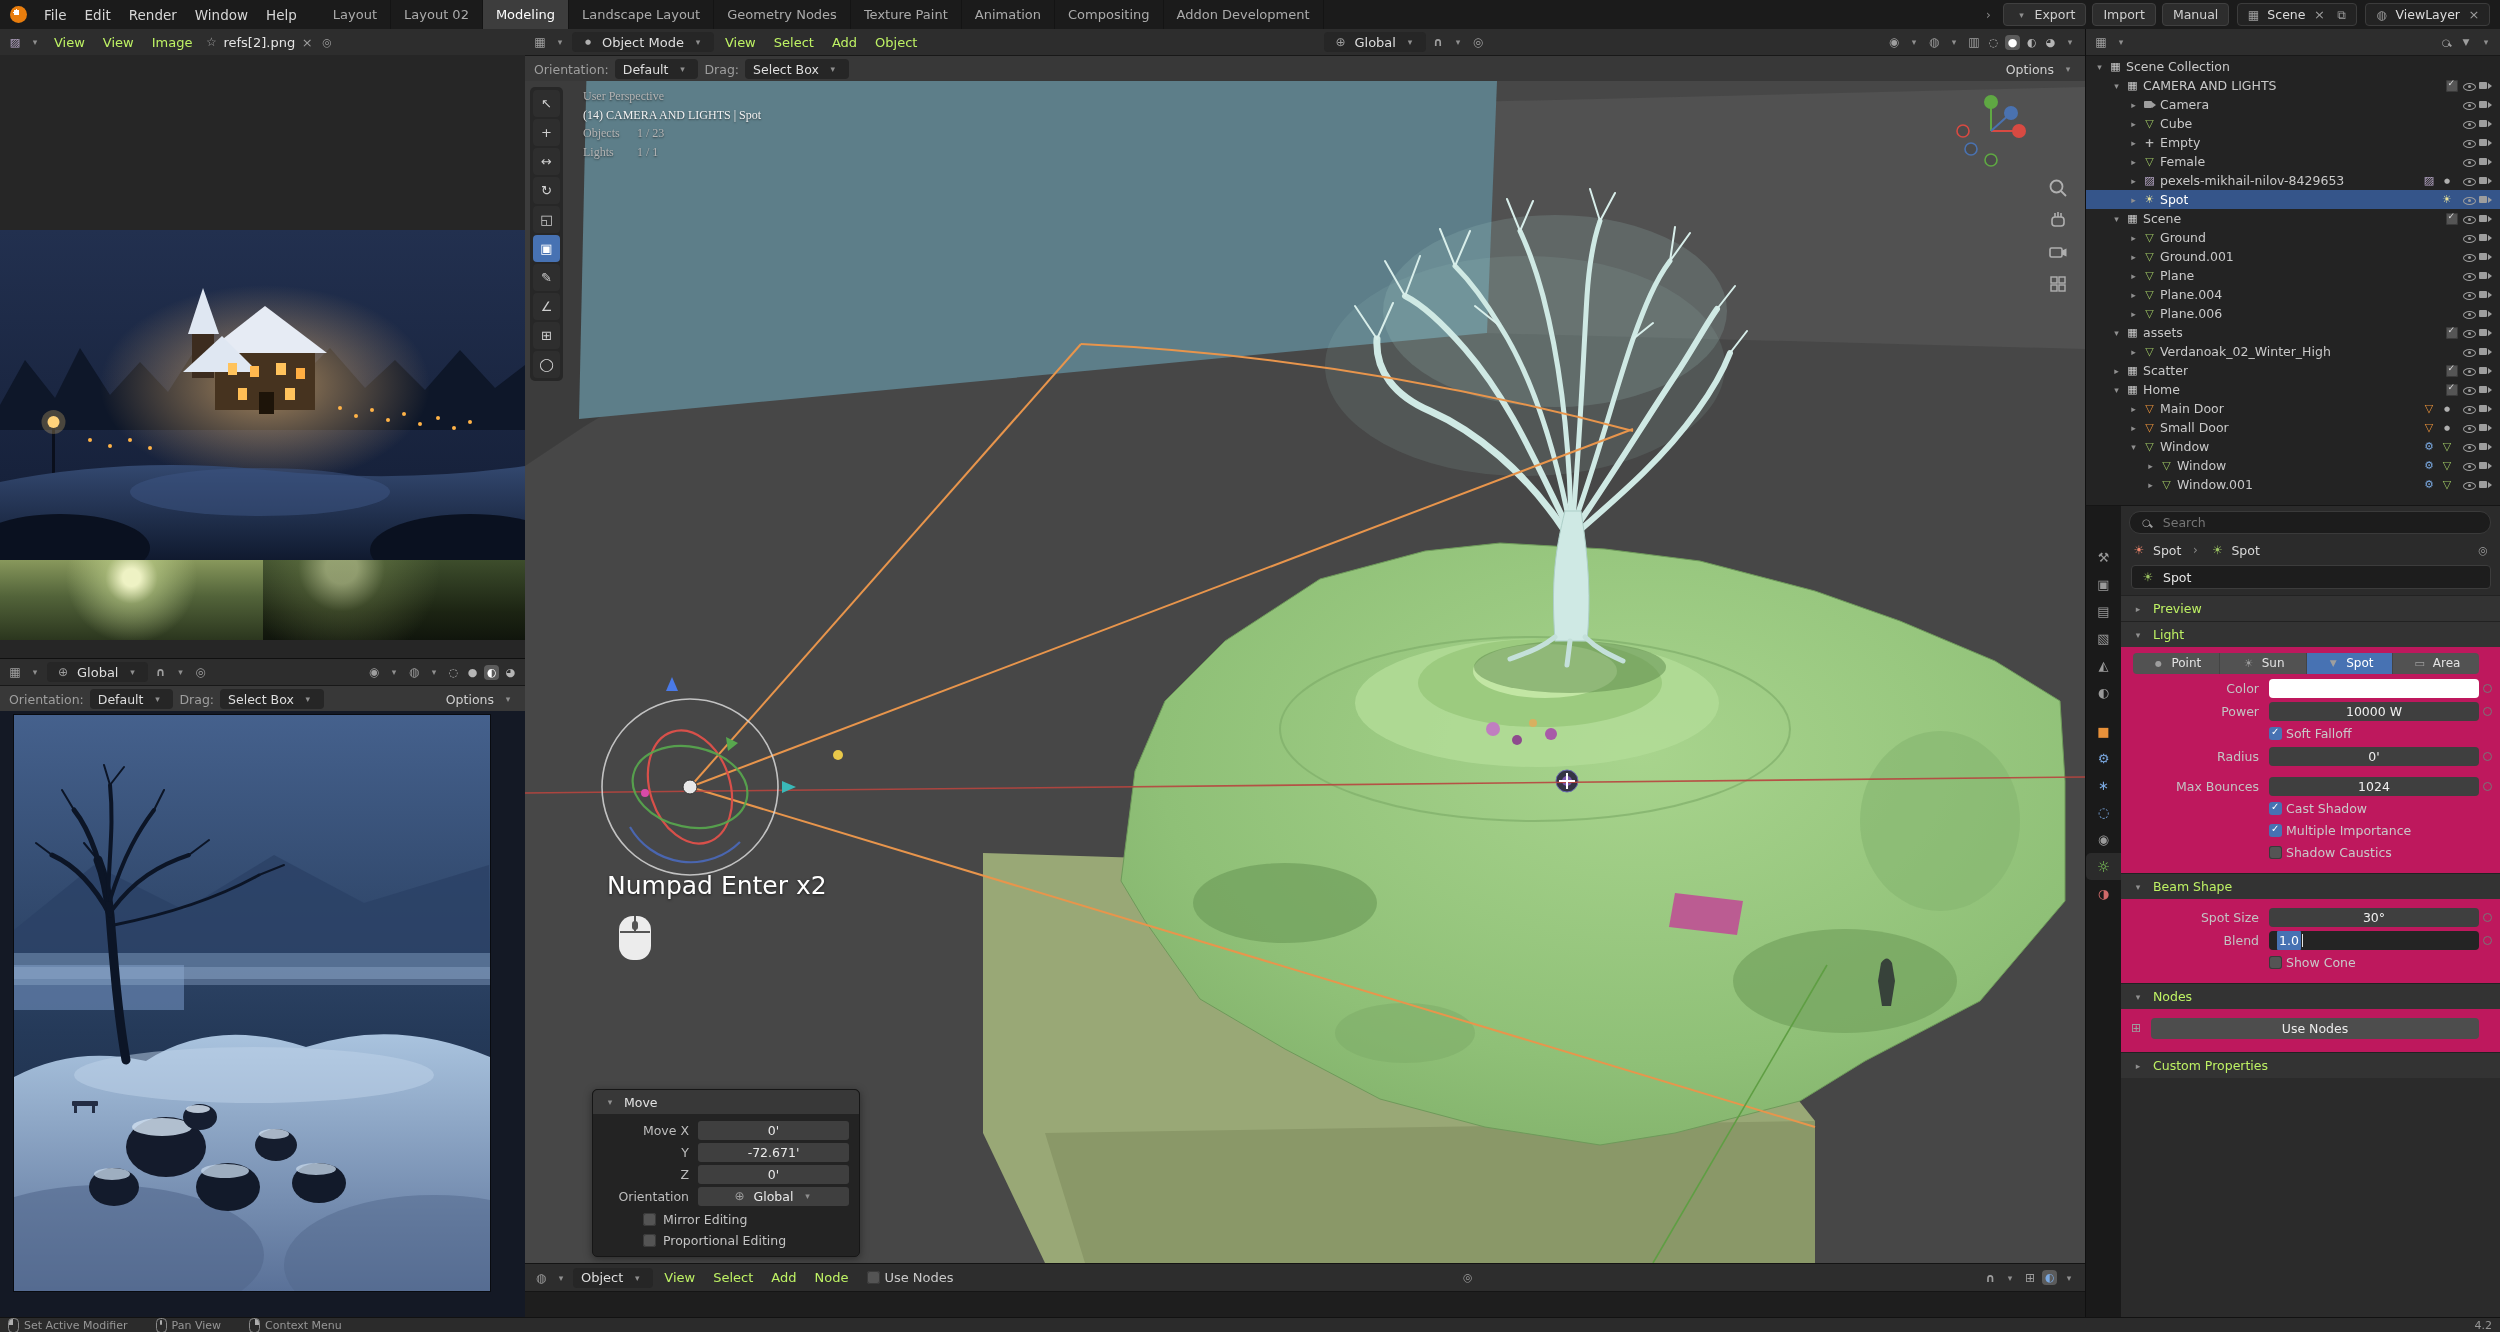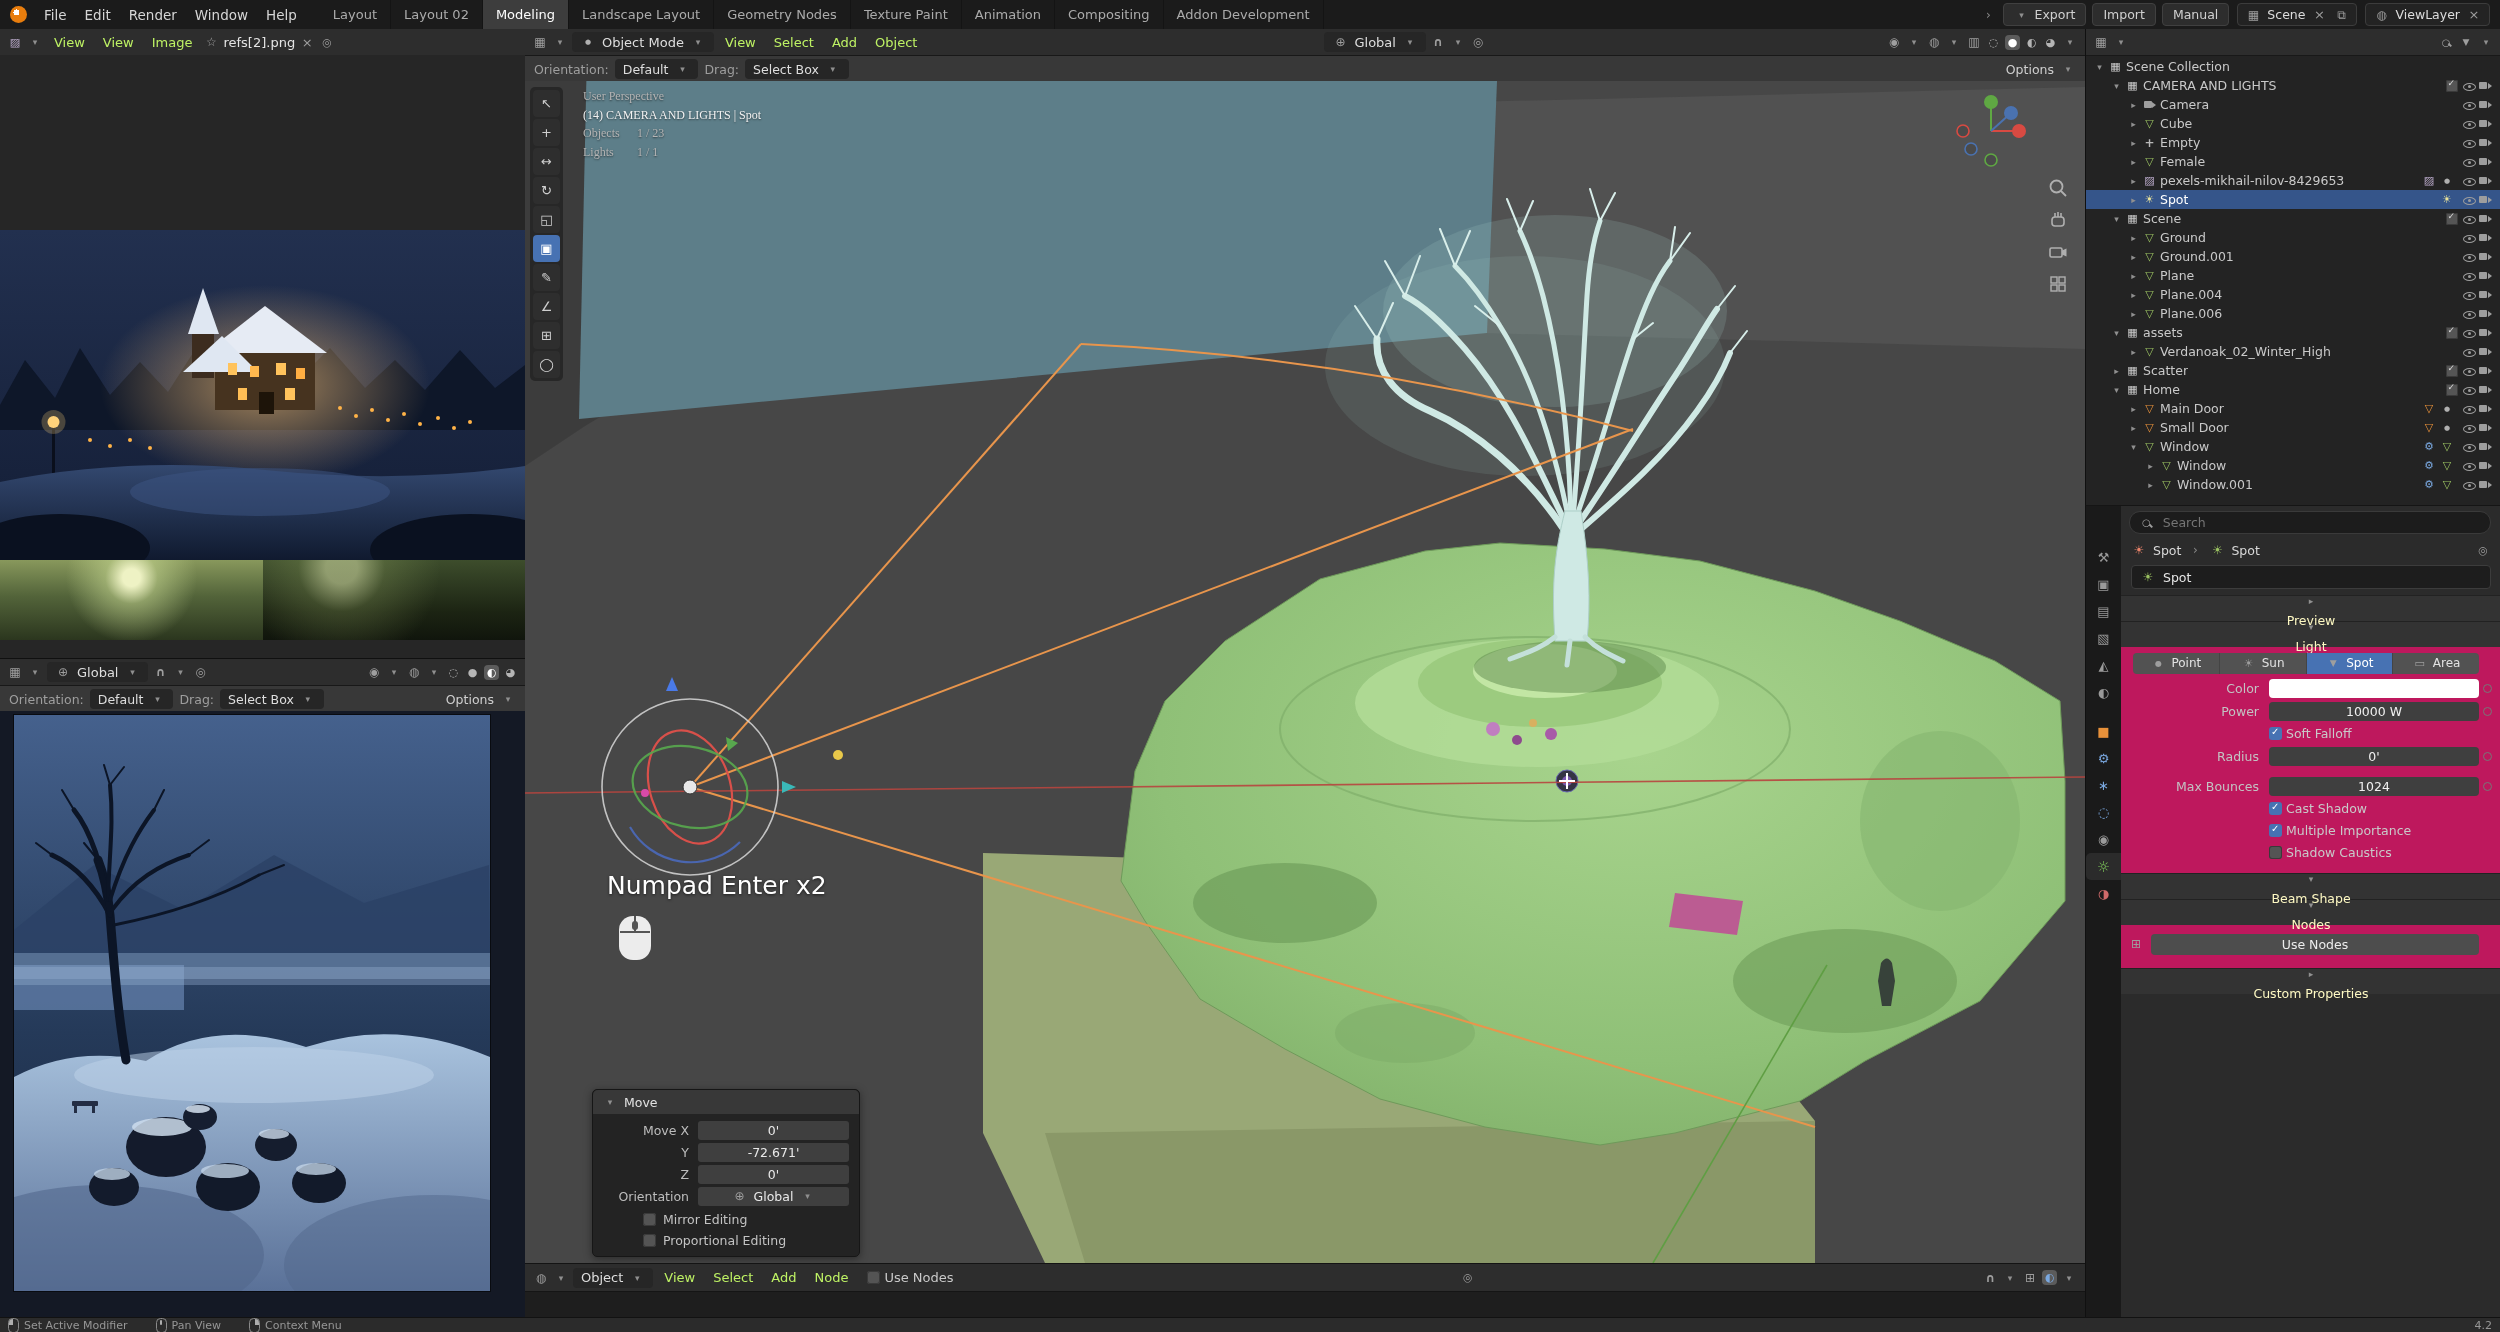"Preview" .panel-h { color: #fef9c3 -> #bef264; flex-direction: column -> none }
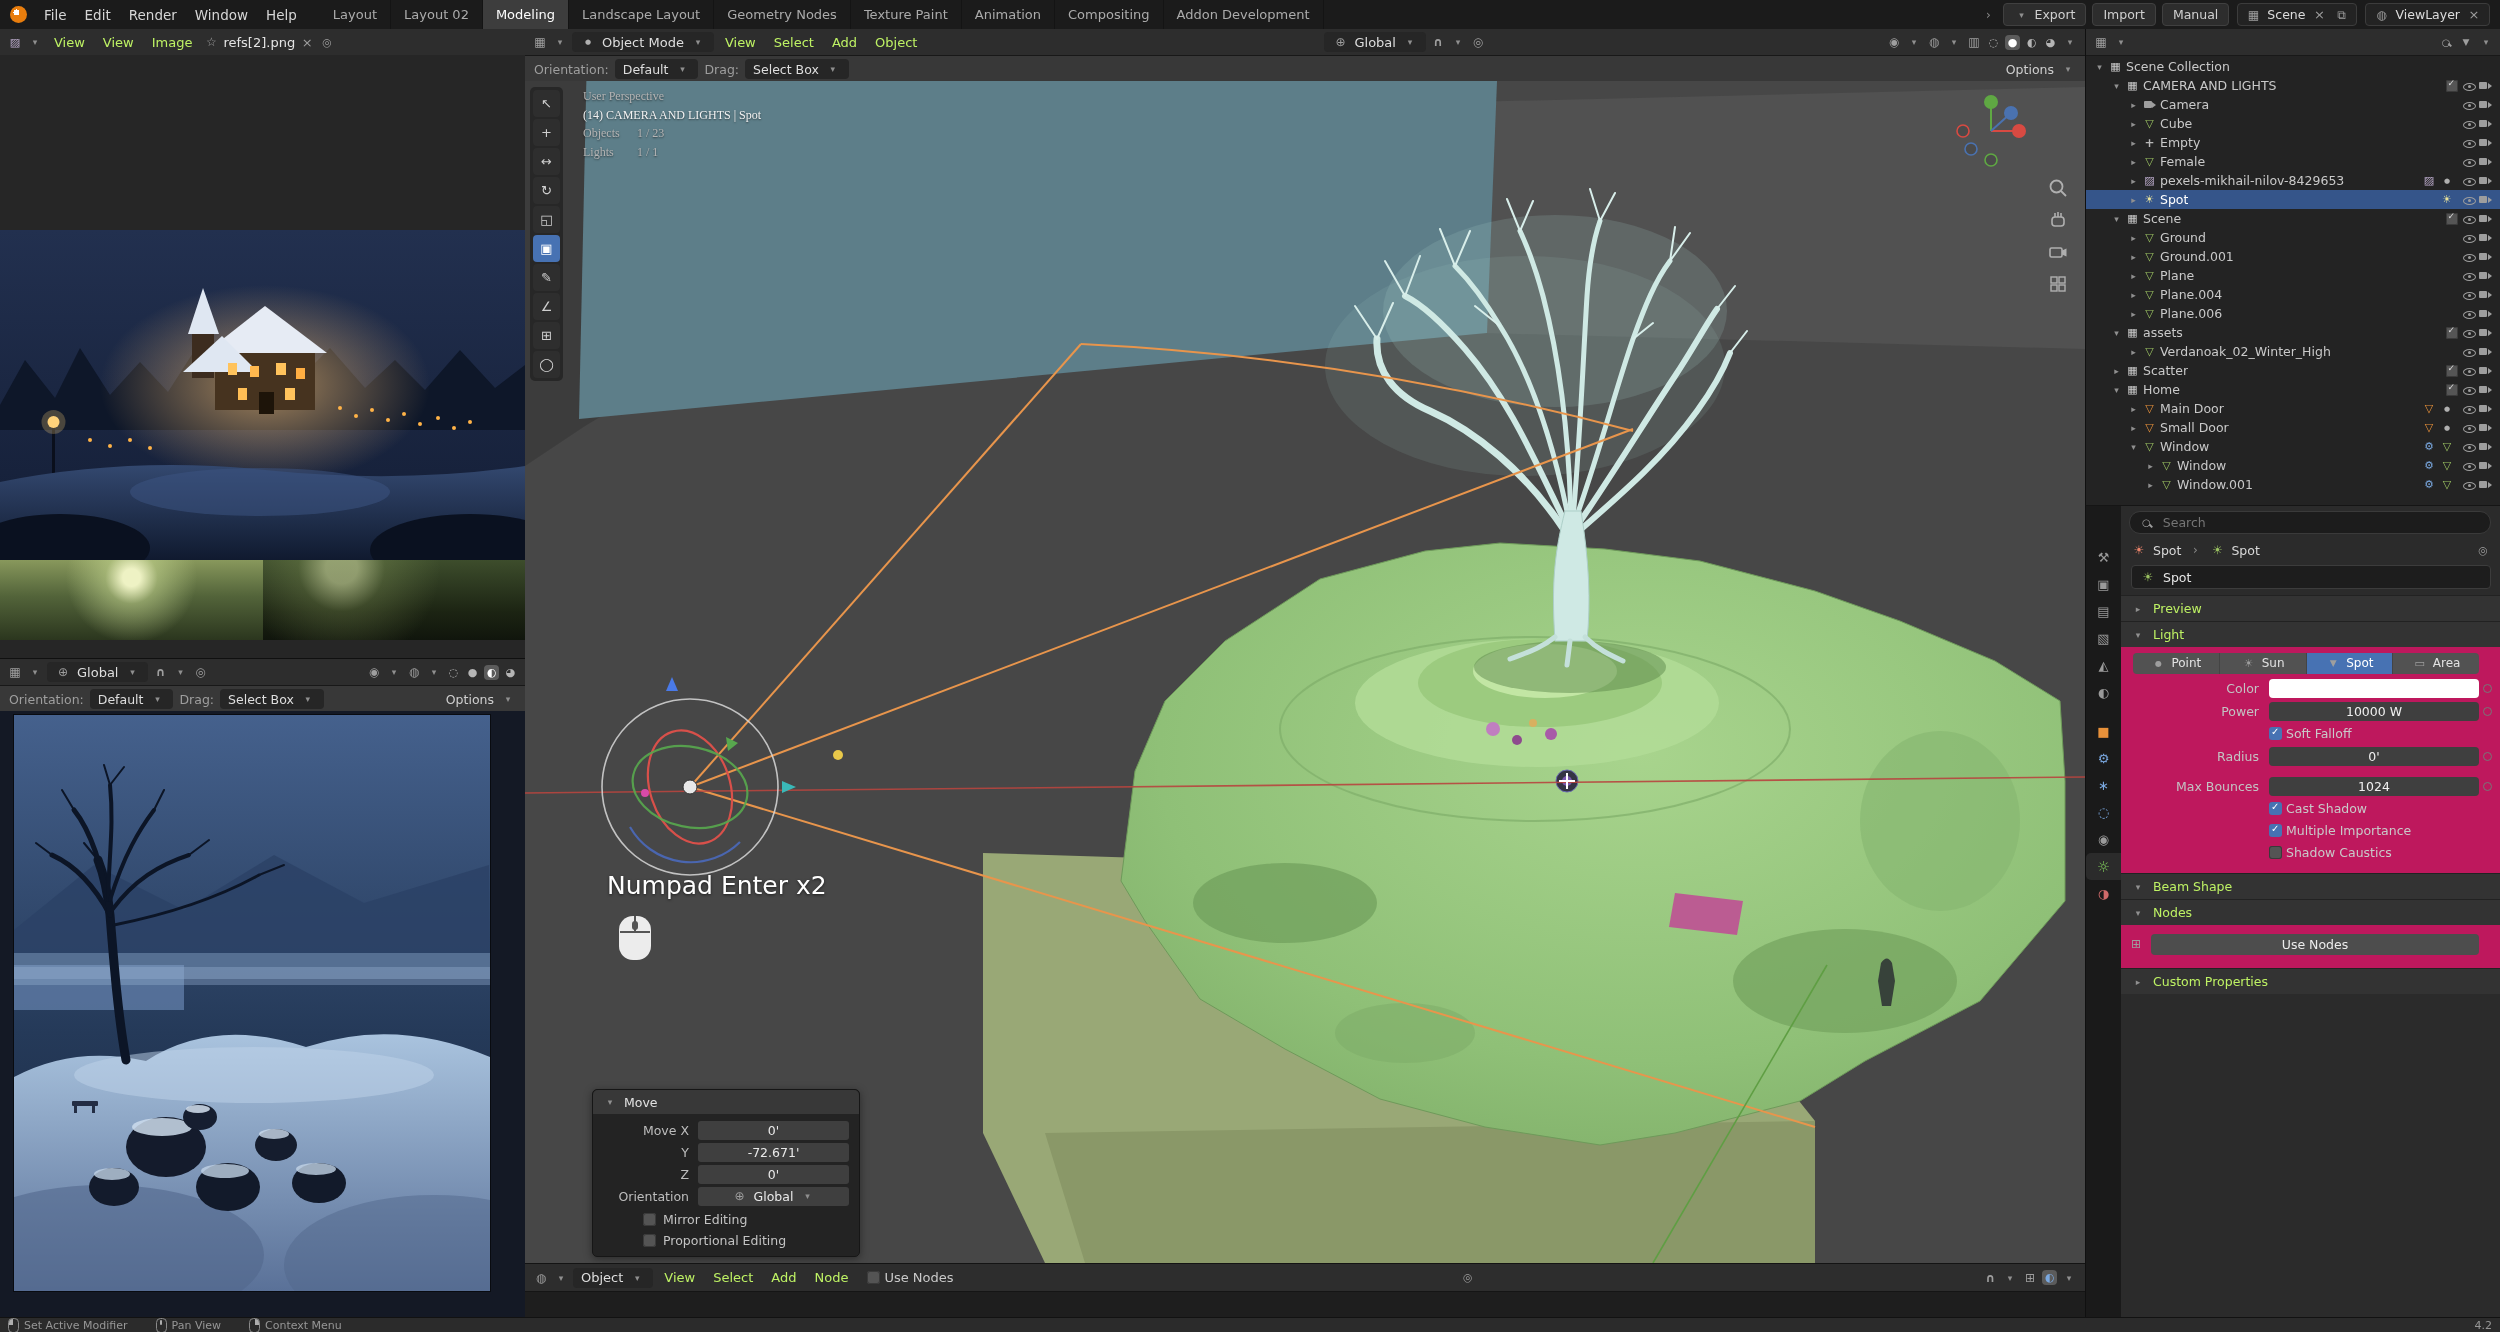"Spot Size" div.panel-b { html: none -> <div> <div> <span>Spot Size</span> <span>30°</span> <span></span> </div> <div> <span>Blend</span> <span> <span>1.0</span> <span></span> </span> <span></span> </div> <div> <span></span> <span>Show Cone</span> </div> </div> }
